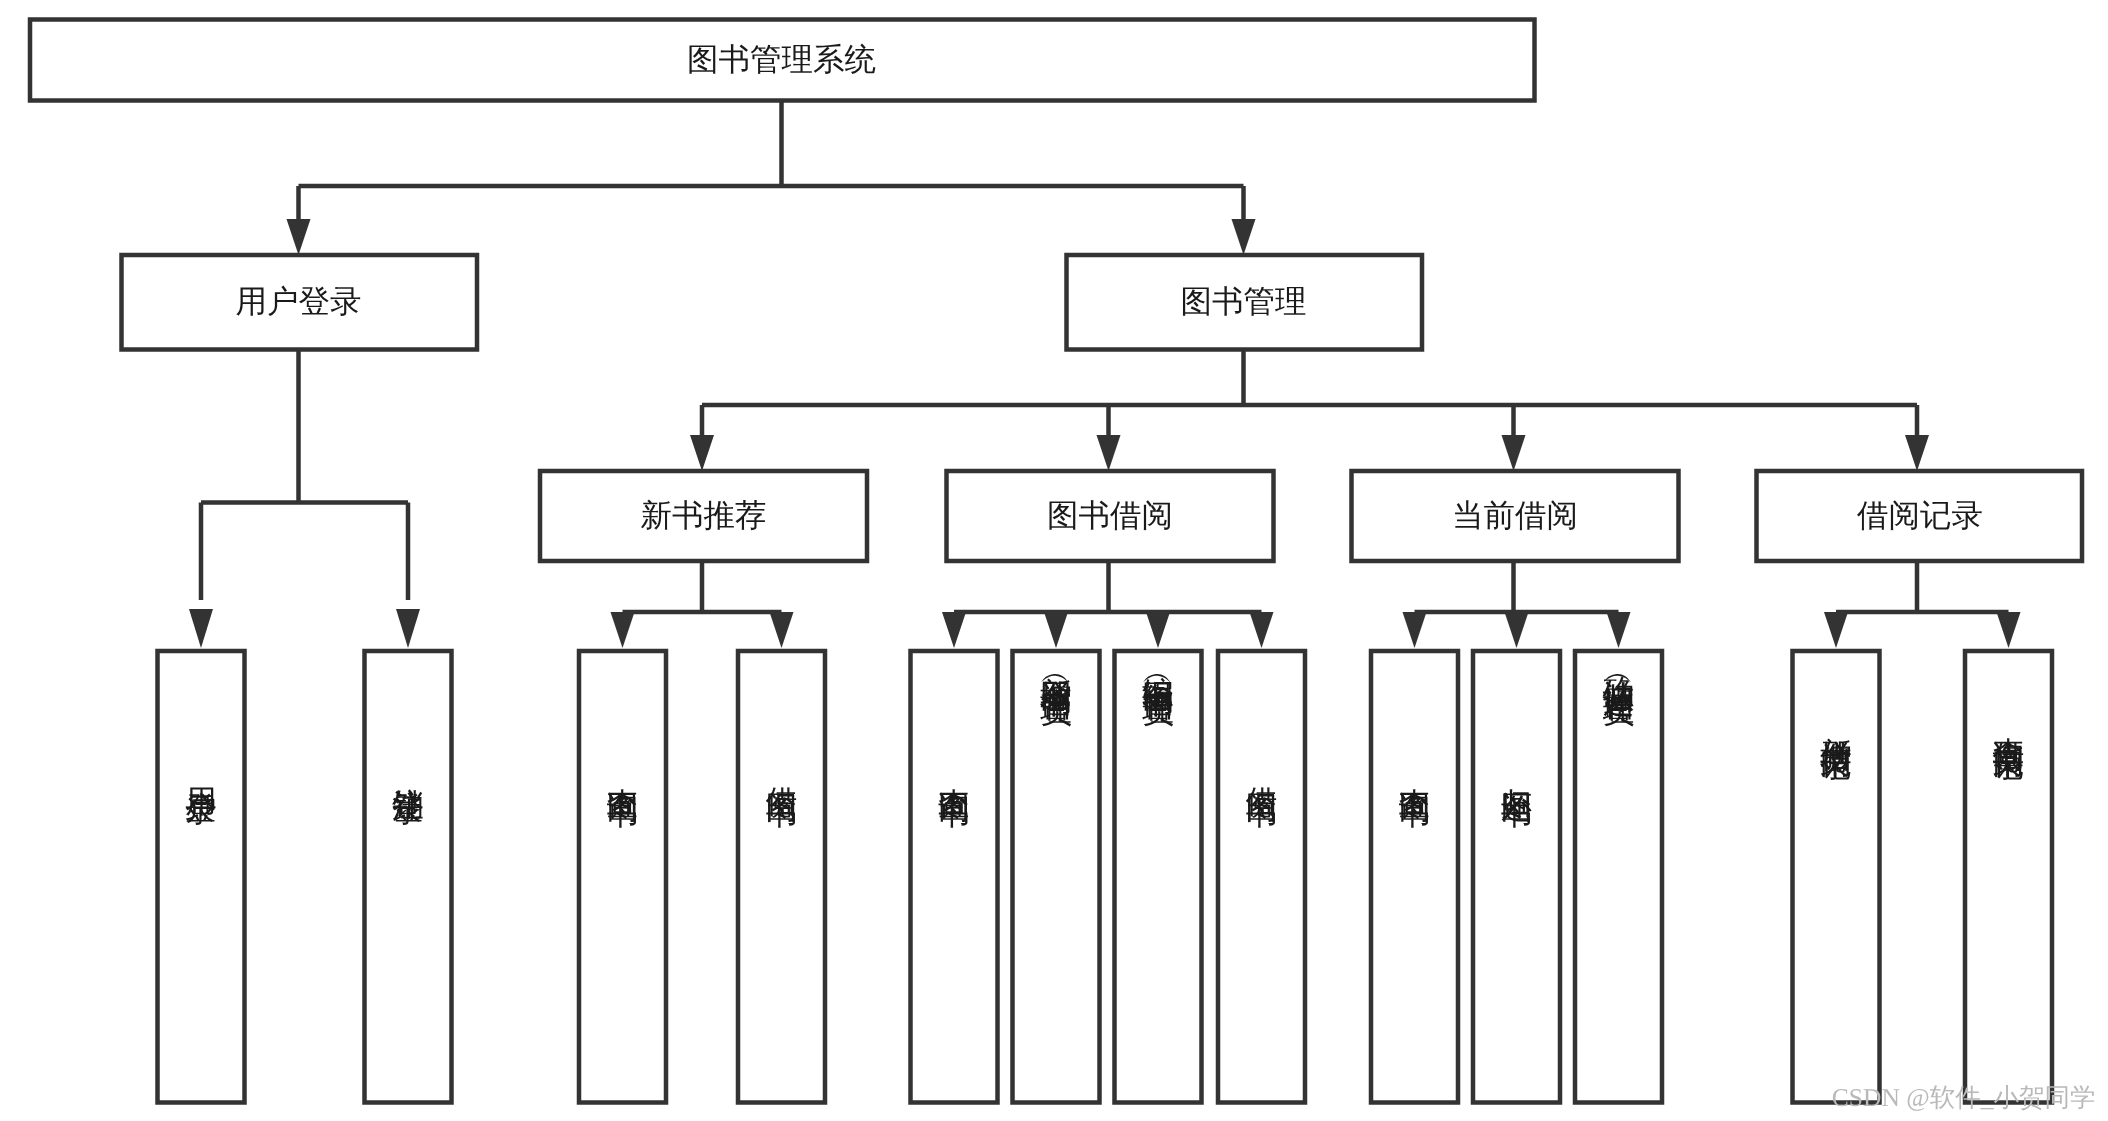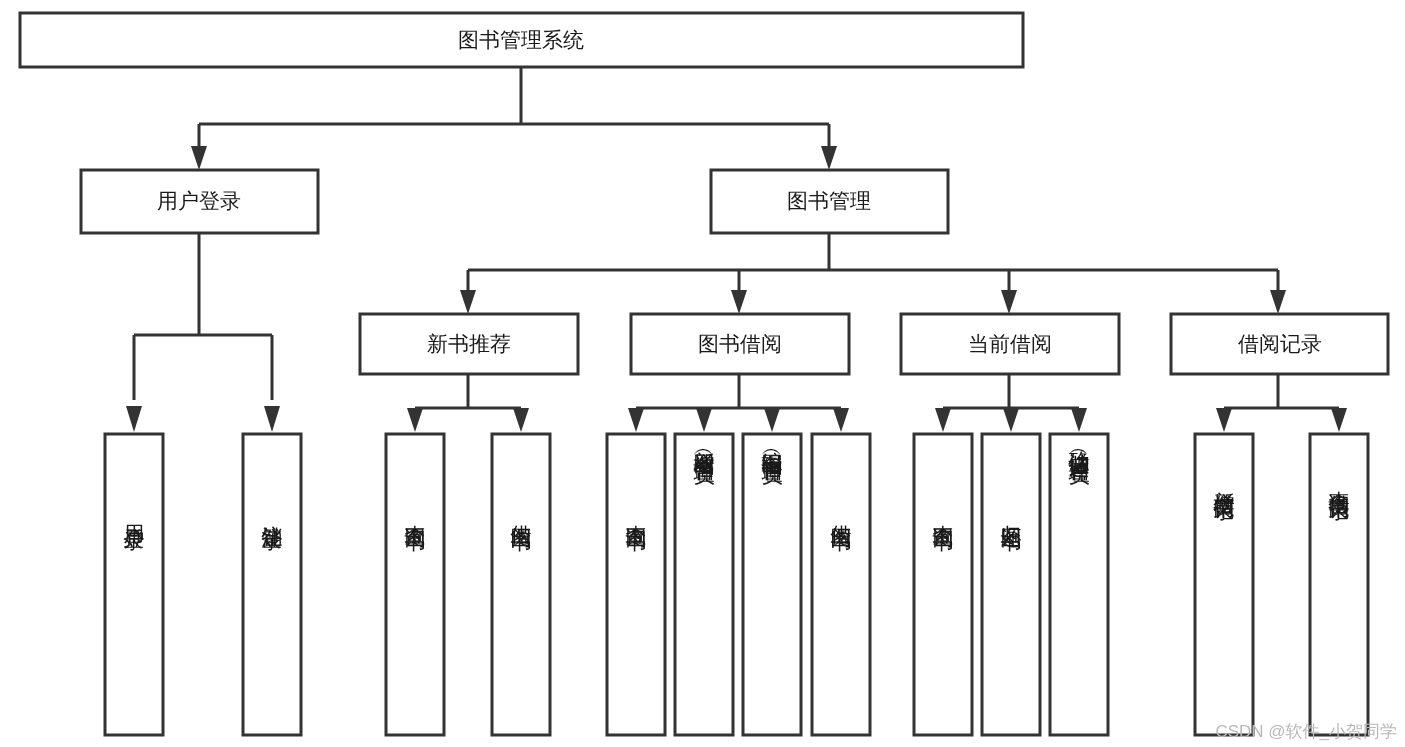"CSDN @软件_小贺同学" .watermark { font-family: Liberation Sans, sans-serif -> Liberation Serif, serif }
